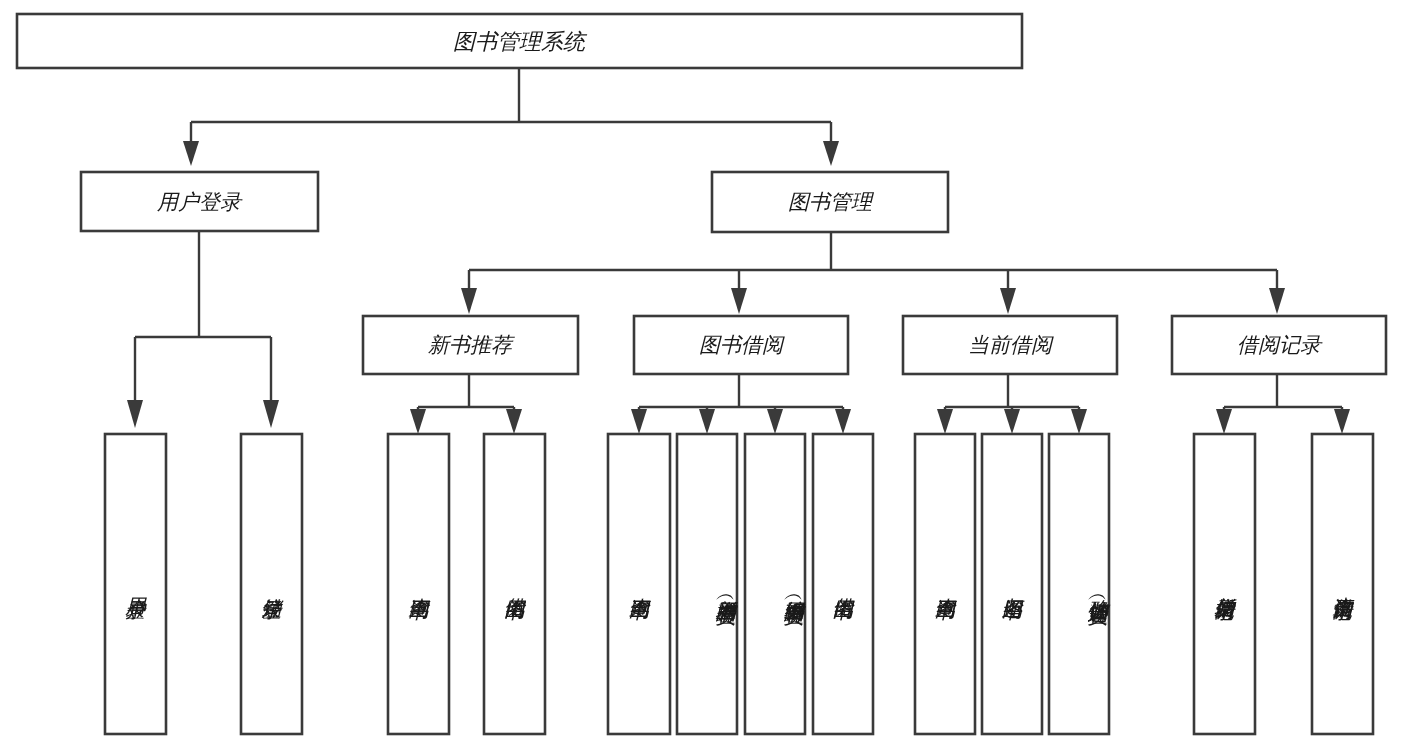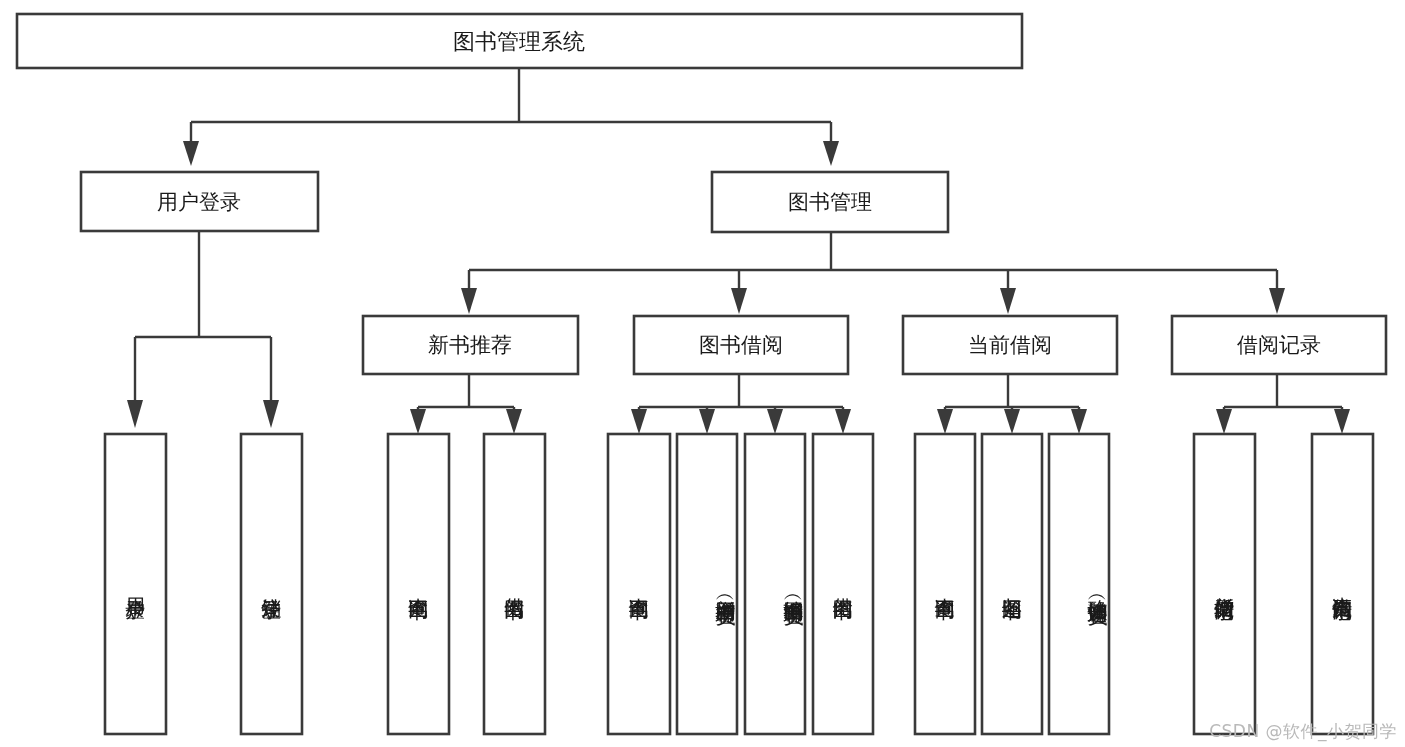"图书管理系统" #diagram-root { font-style: none -> italic }
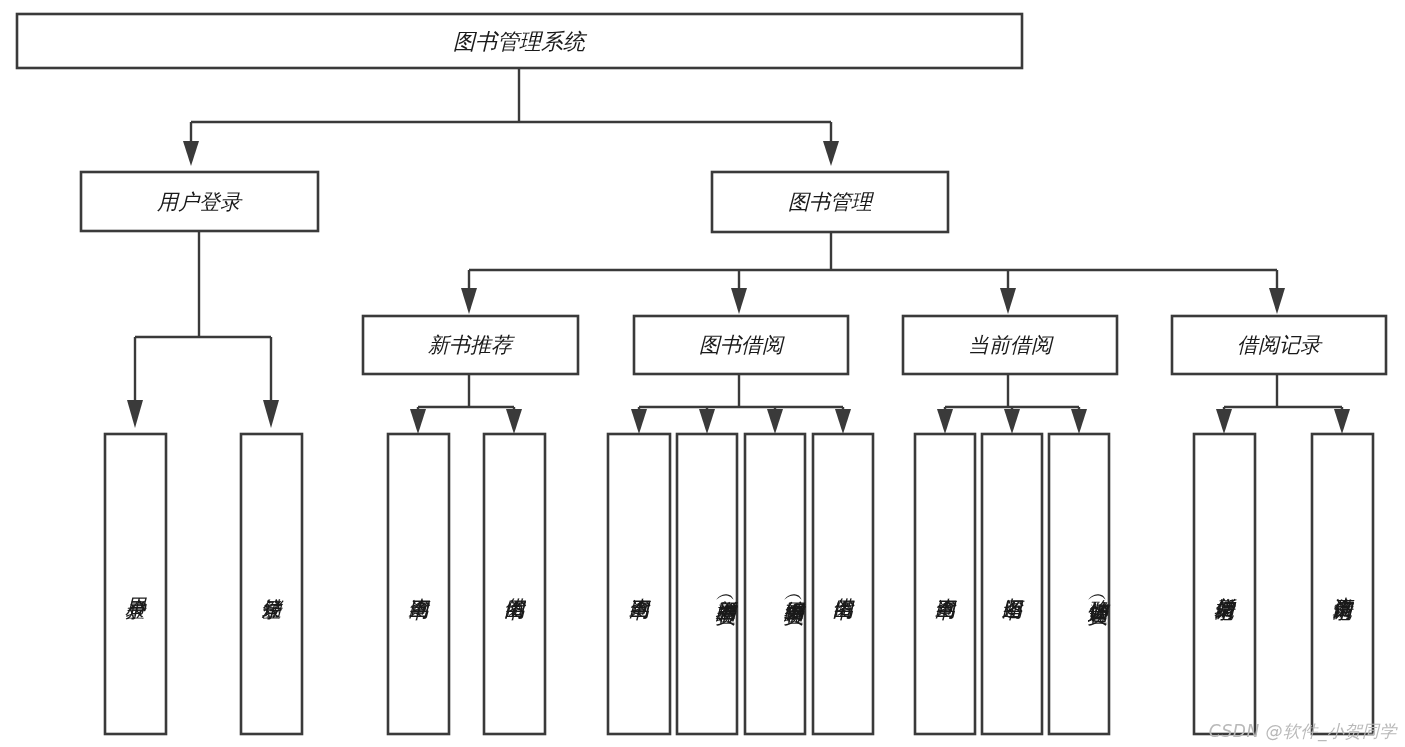"CSDN @软件_小贺同学" div.watermark { html: <div>CSDN @软件_小贺同学</div> -> none }
